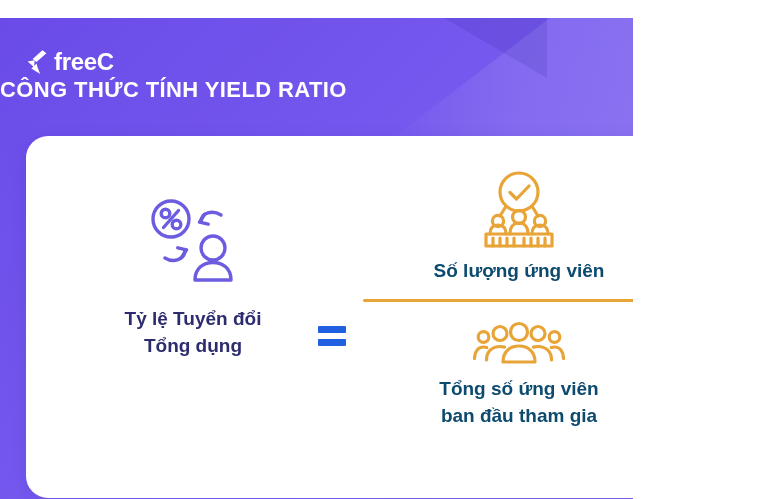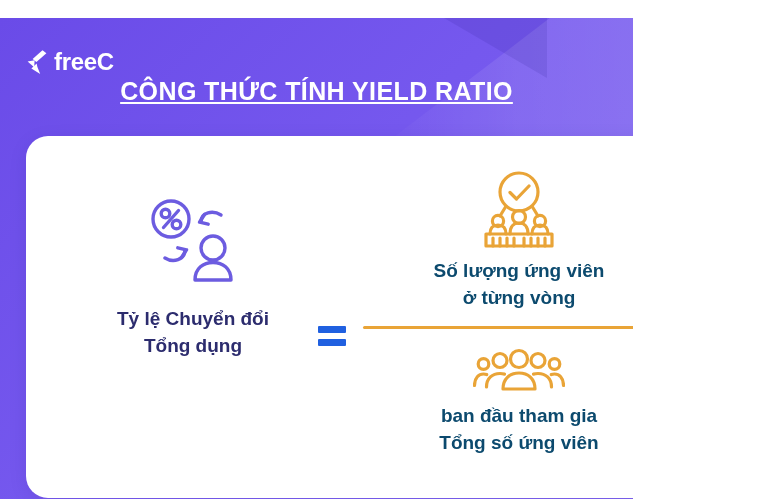"CÔNG THỨC TÍNH YIELD RATIO" .title { font-size: 25px -> 22px; text-align: center -> none; text-decoration: underline -> none }
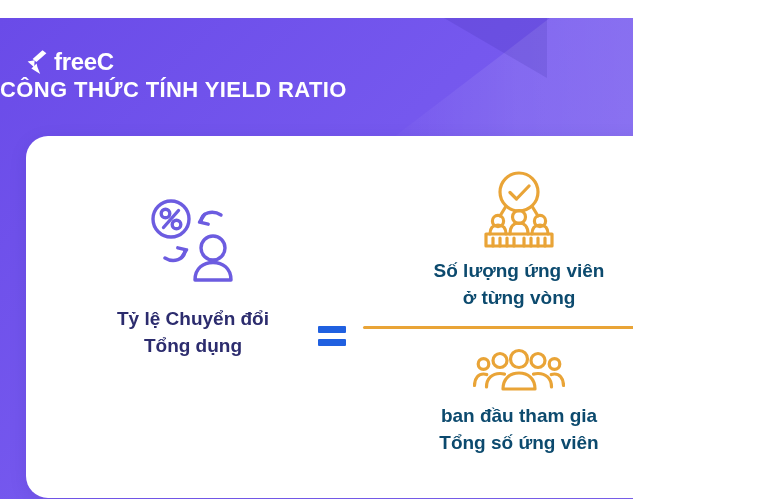"ở từng vòng" div { html: <div>ở từng vòng</div> -> none }
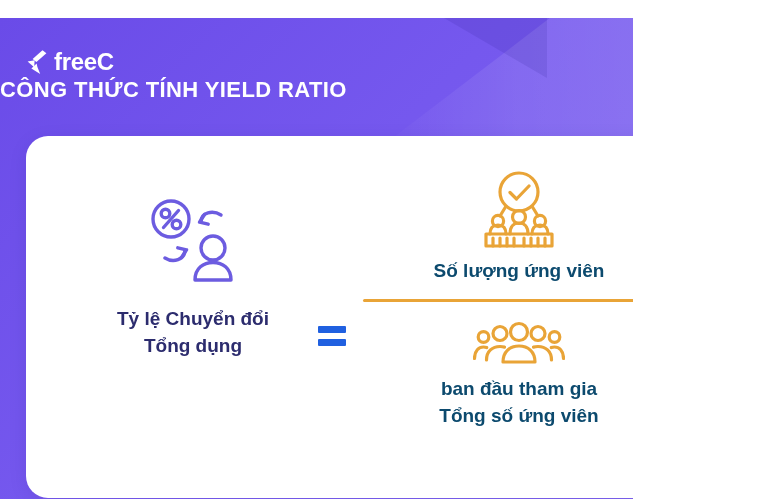"Tỷ lệ Chuyển đổi" div { text: Chuyển -> Tuyển }
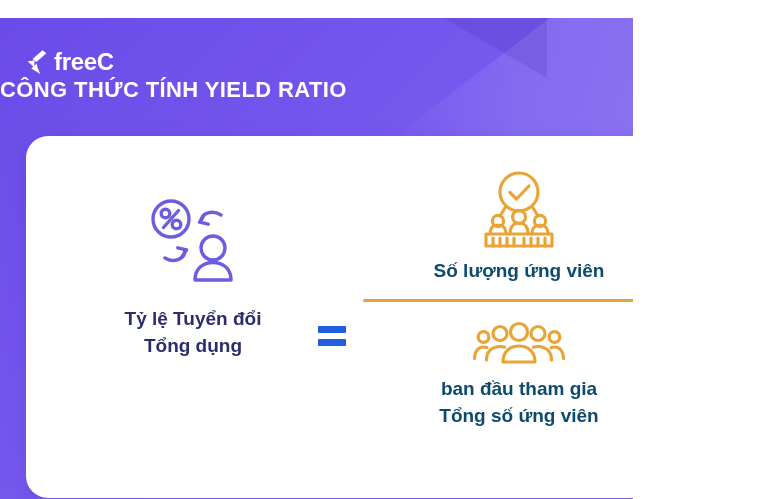"ban đầu tham gia" div { order: before "Tổng số ứng viên" -> after "Tổng số ứng viên" }
